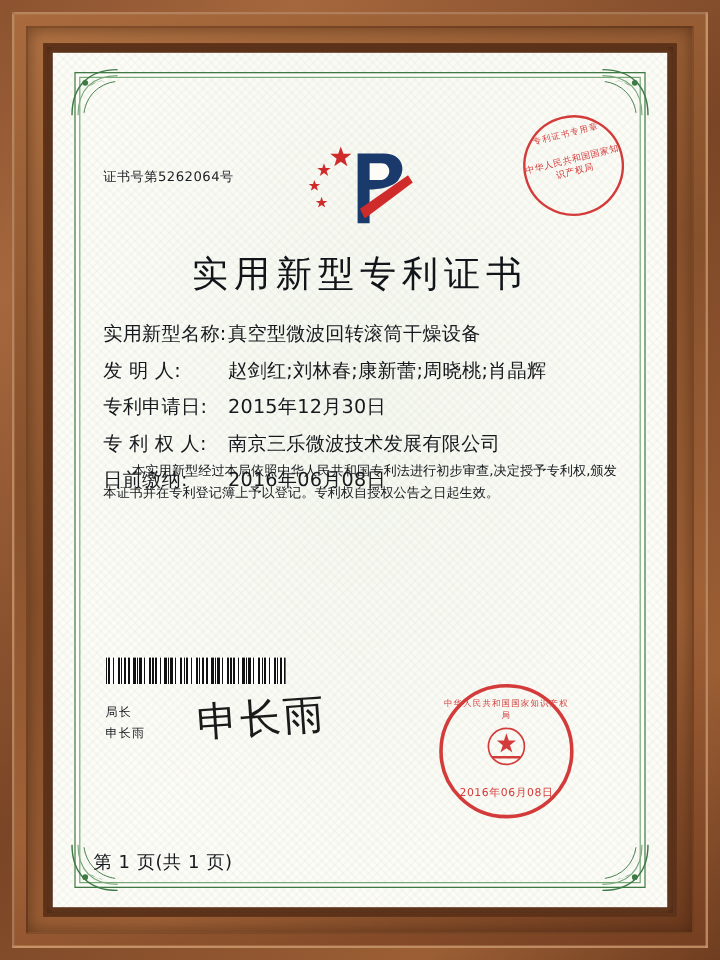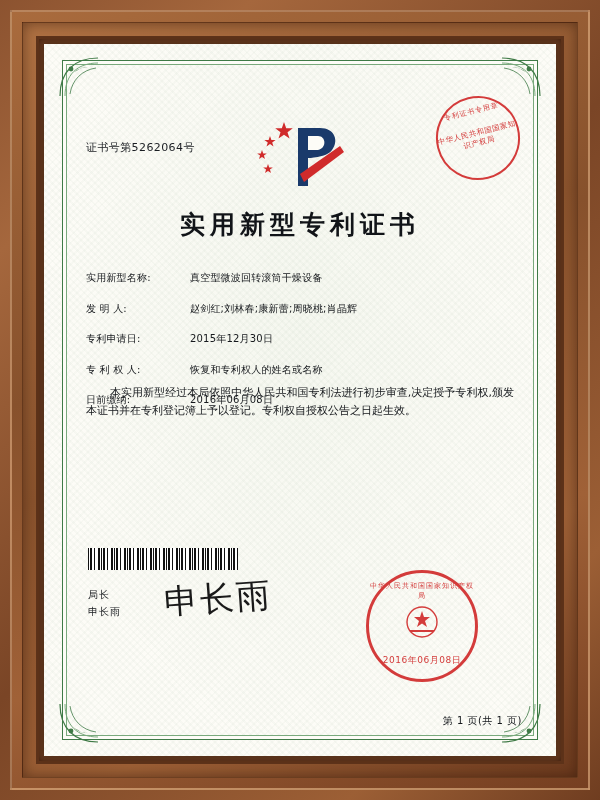"实用新型专利证书" .title { font-size: 25px -> 30px; font-weight: bold -> normal }
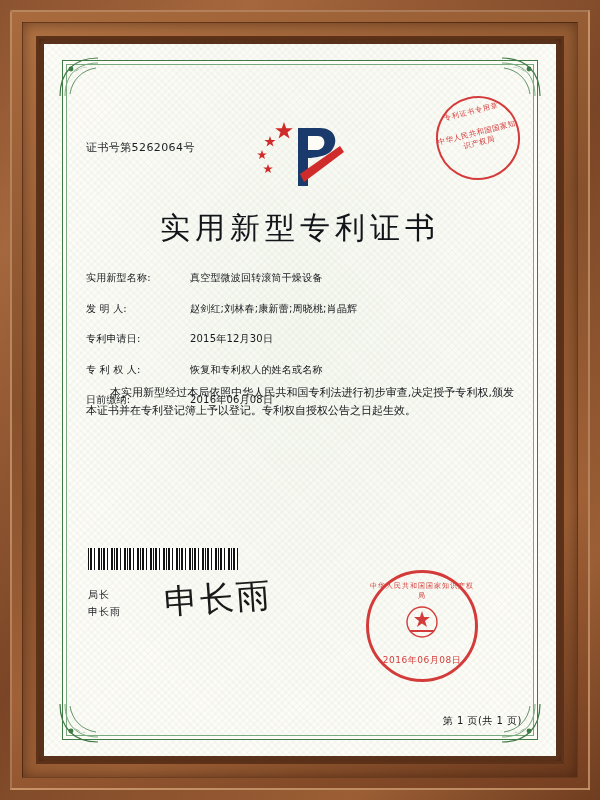"实用新型名称:" .field-row { font-size: 10px -> 16px }
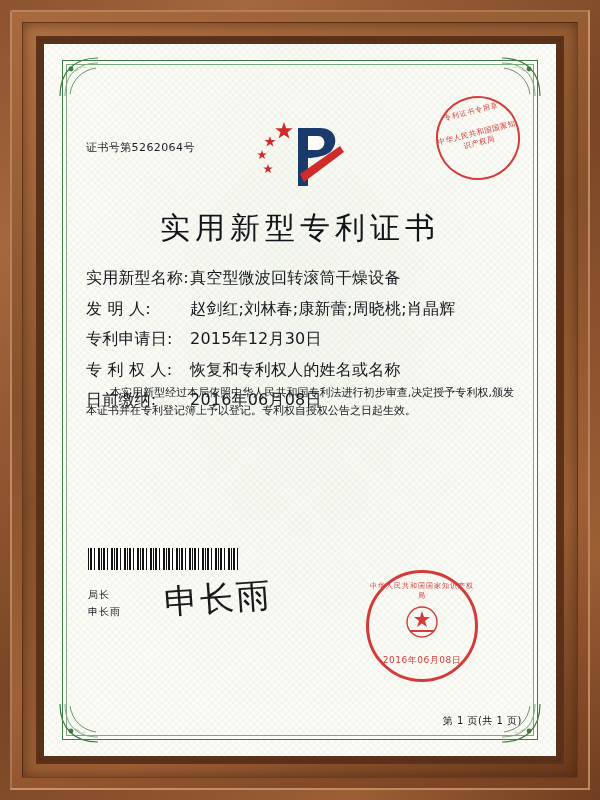"恢复和专利权人的姓名或名称" span { text: 恢复和专利权人的姓名或名称 -> 南京三乐微波技术发展有限公司 }
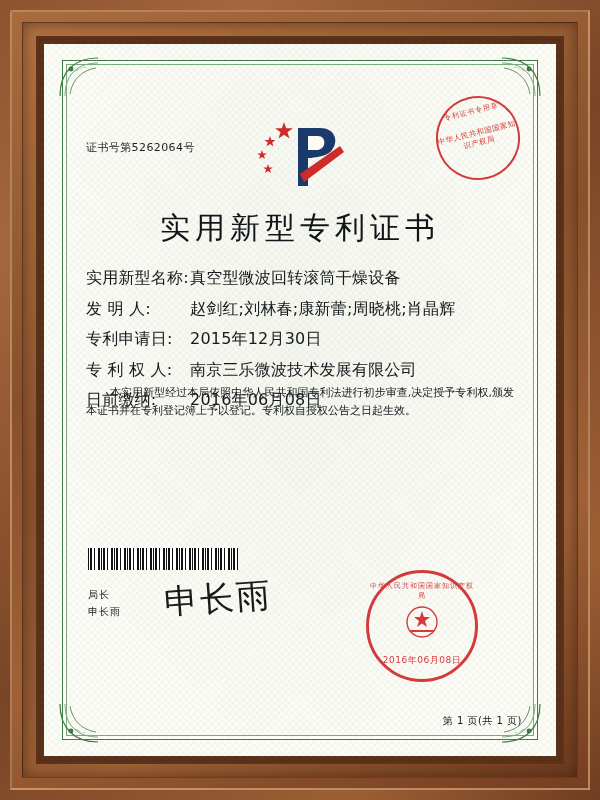"第 1 页(共 1 页)" .page-no { font-size: 10px -> 15px; text-align: right -> left }
